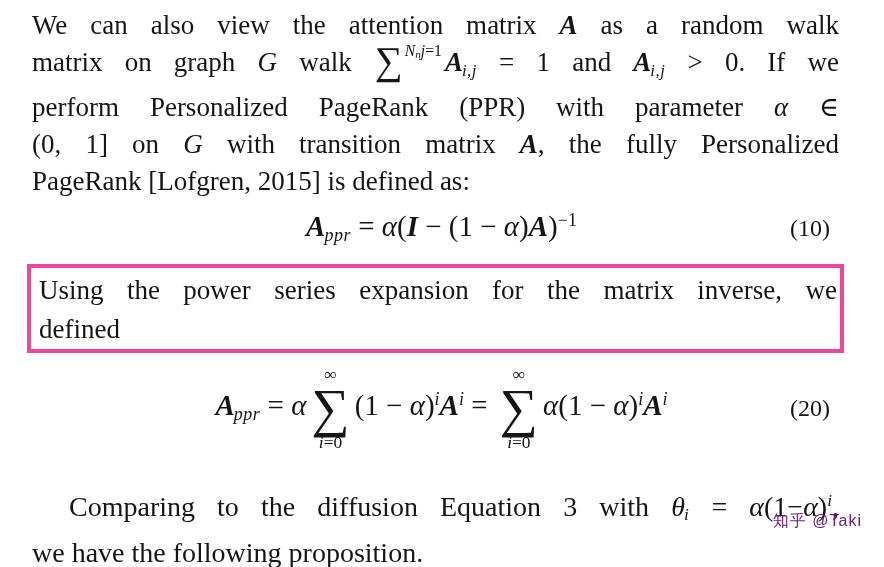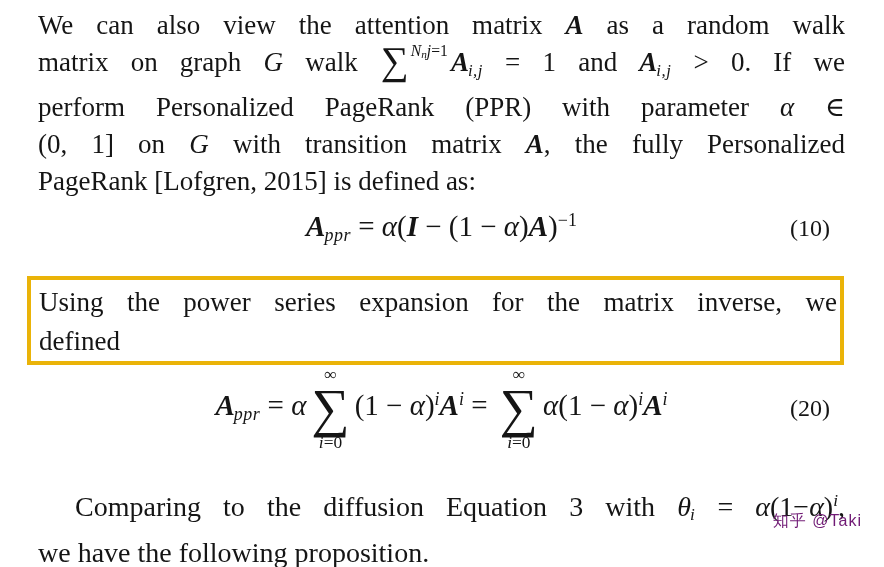"We can also view the" .para { left: 38px -> 32px }
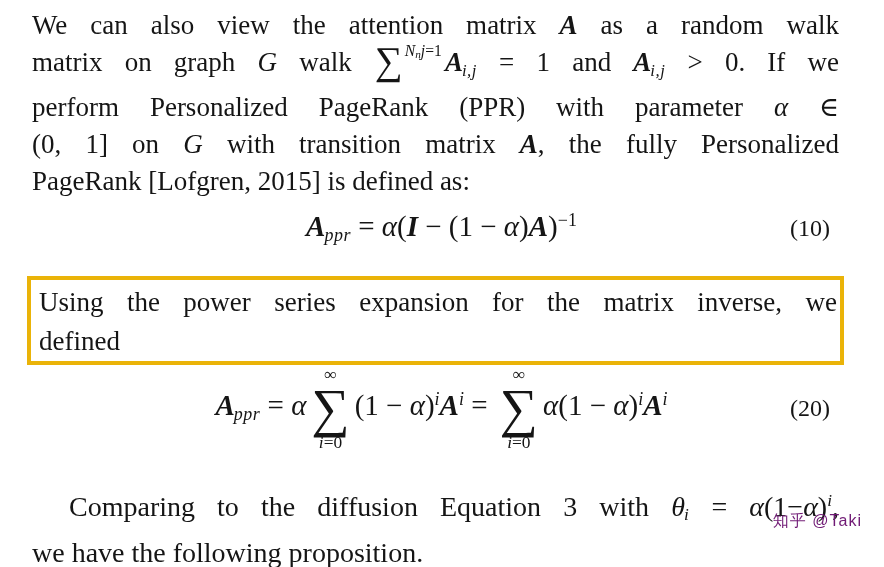"Using the power series expansion" .greenbox { border: 4px solid #eab308 -> 4px solid #ec4899; top: 276px -> 264px }
